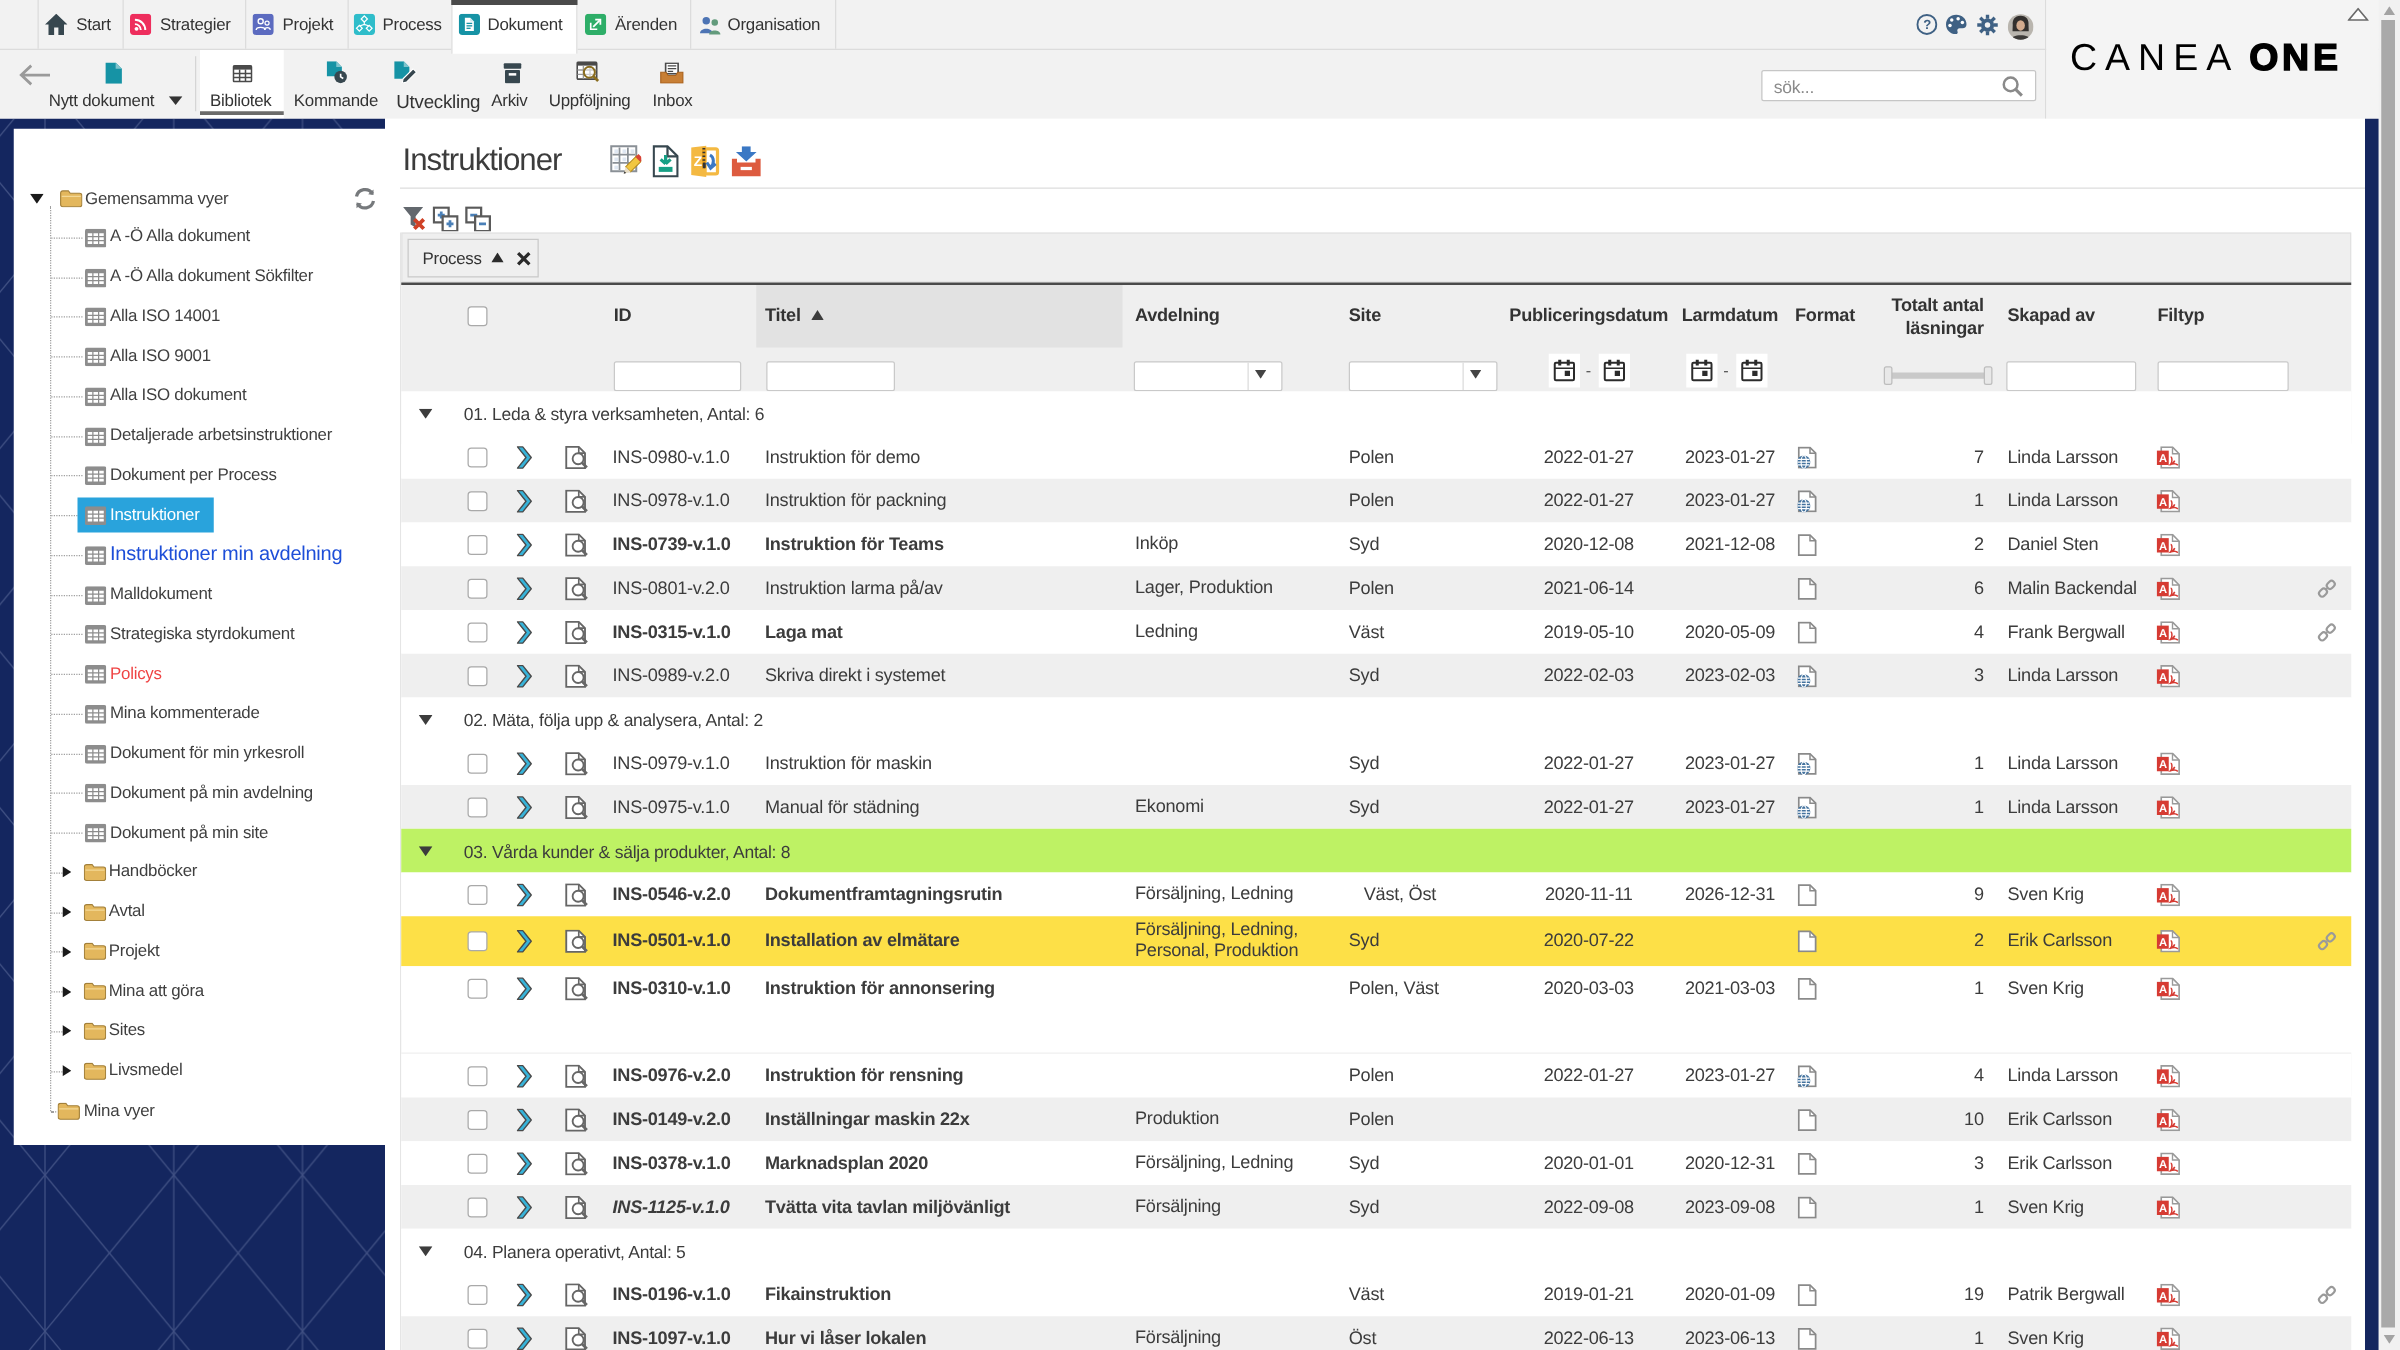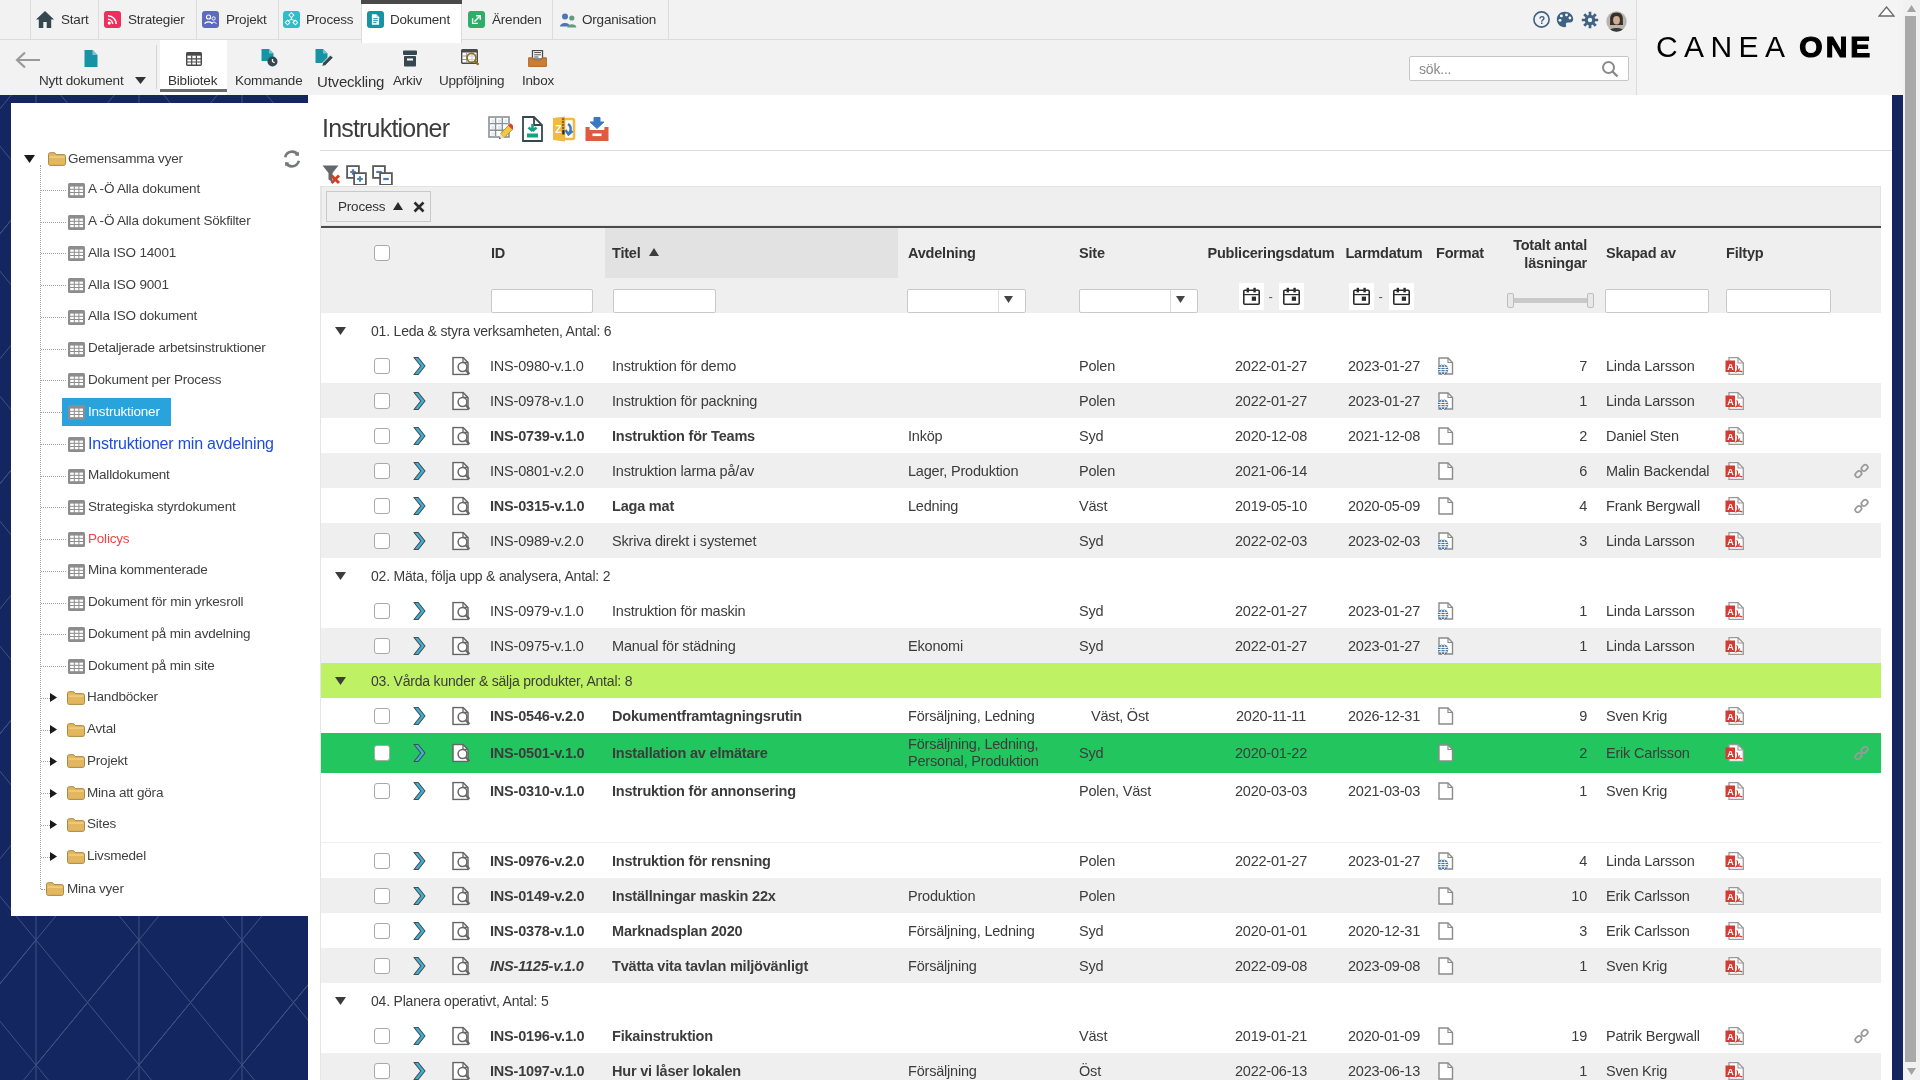"INS-0501-v.1.0" div.ab { background: #22c55e -> #fde047 }
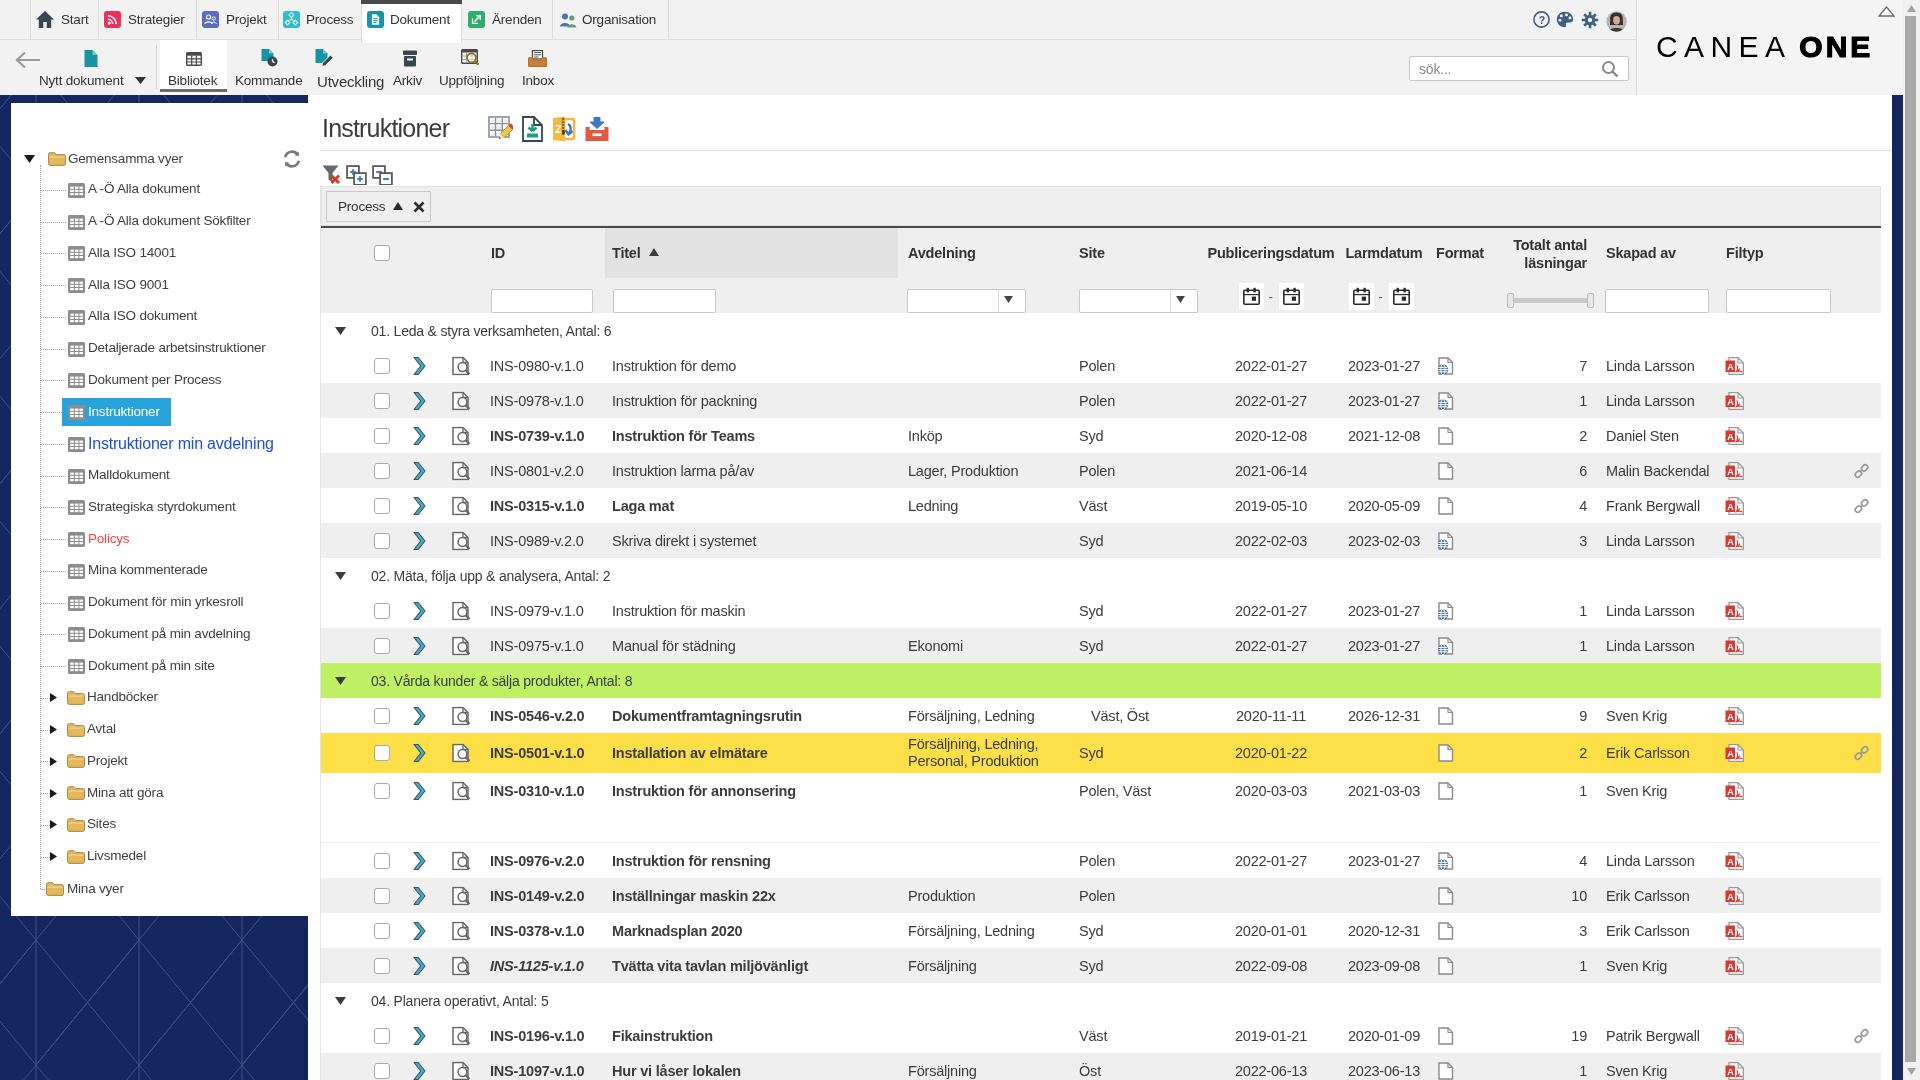"2020-01-22" div.vc { text: 2020-01-22 -> 2020-07-22 }
